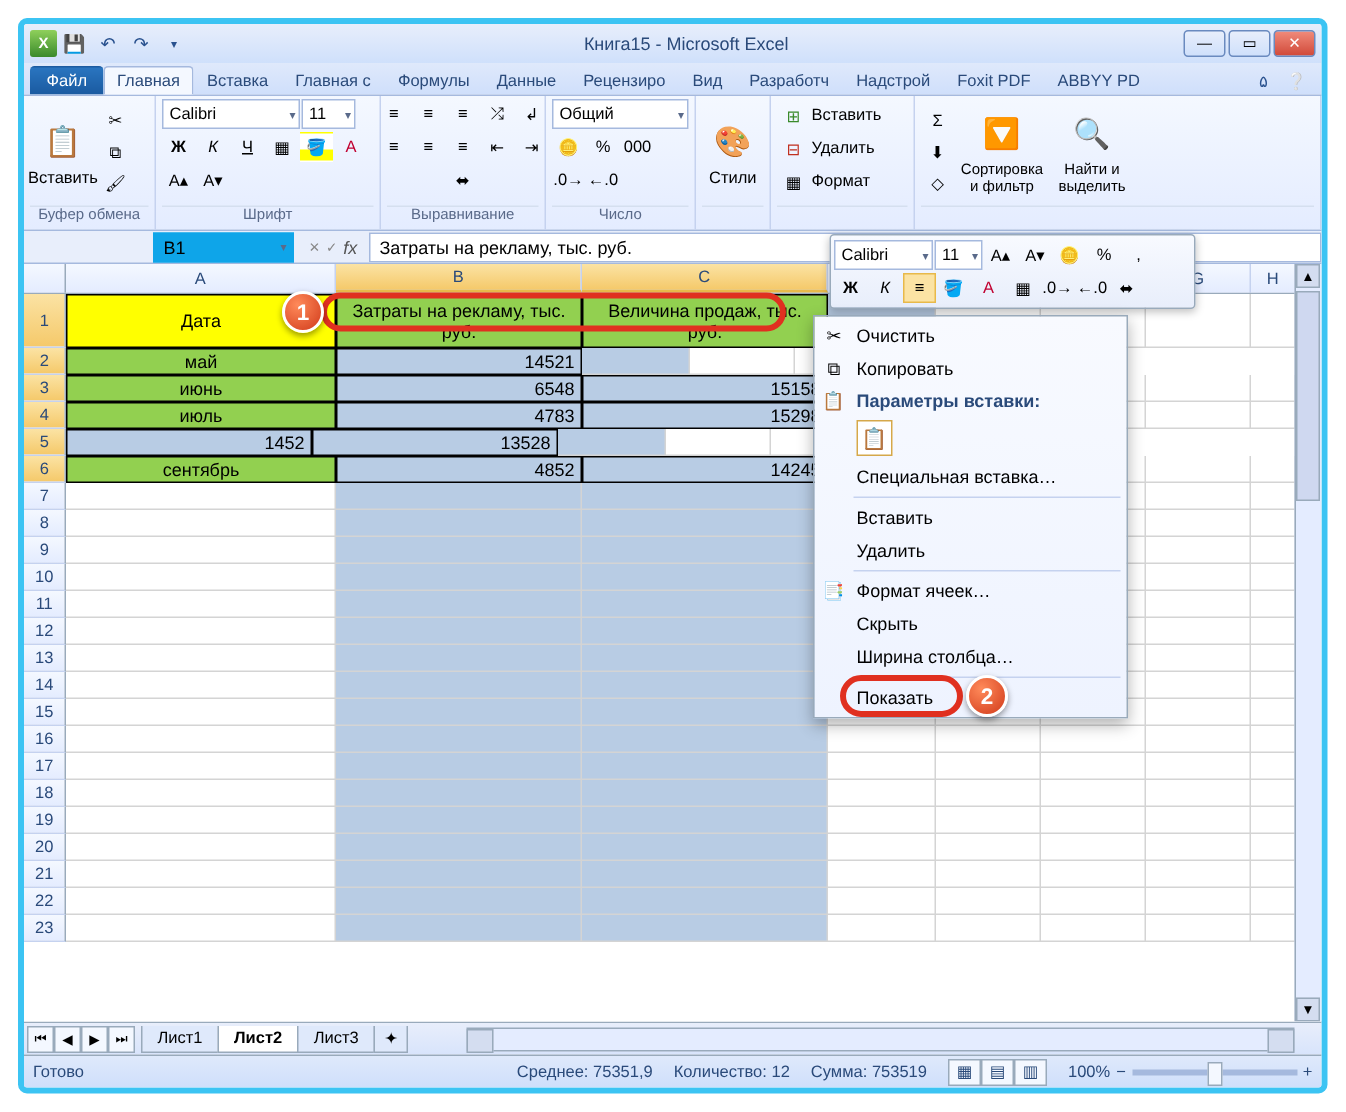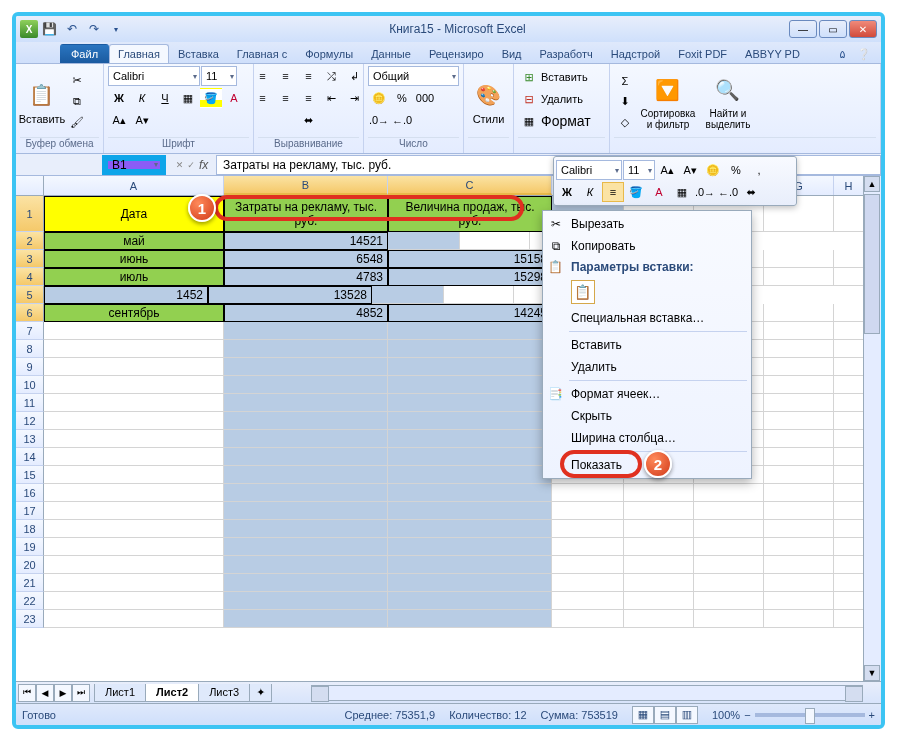"Файл" .tab.file { margin-left: 40px -> none }
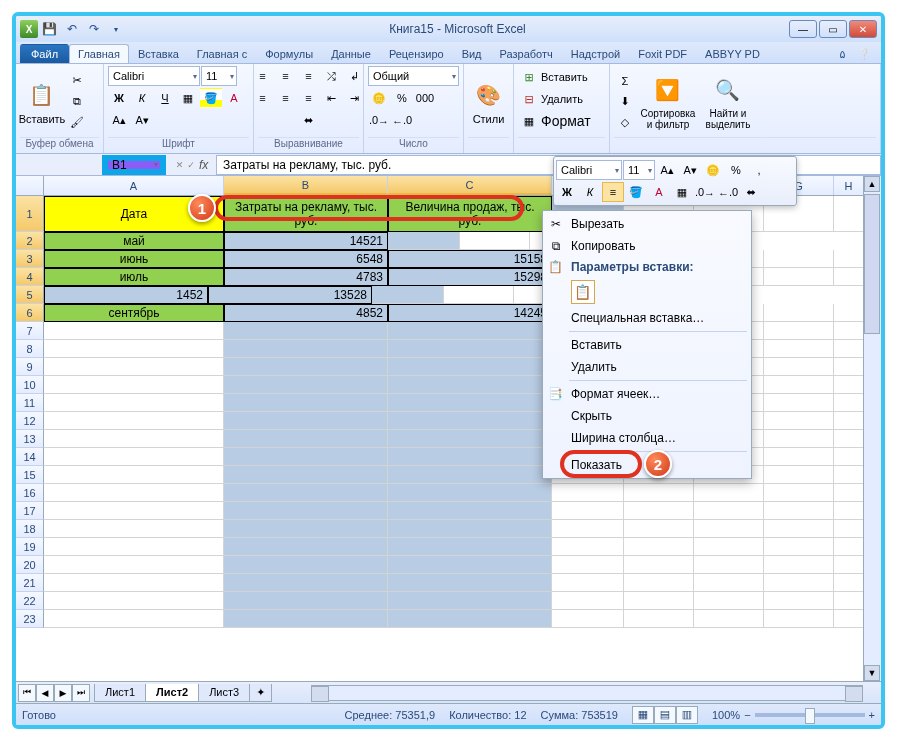"Формат" span { font-size: 14px -> 11px }
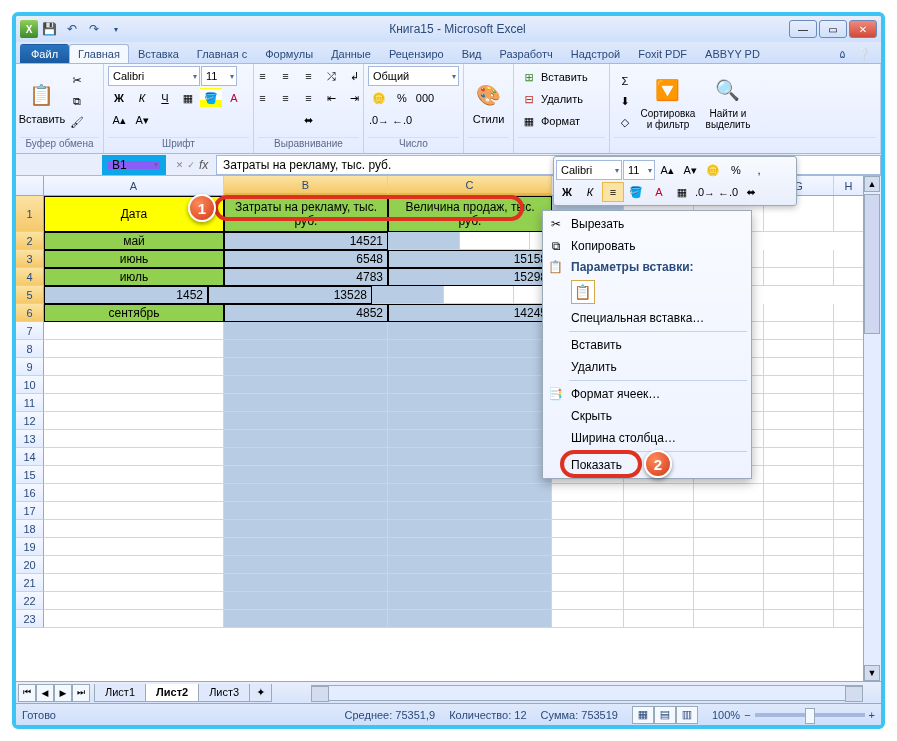"B1" .namebox { background: #8b5cf6 -> #0ea5e9; border: 6px solid #0ea5e9 -> 3px solid #0ea5e9; width: 64px -> 94px }
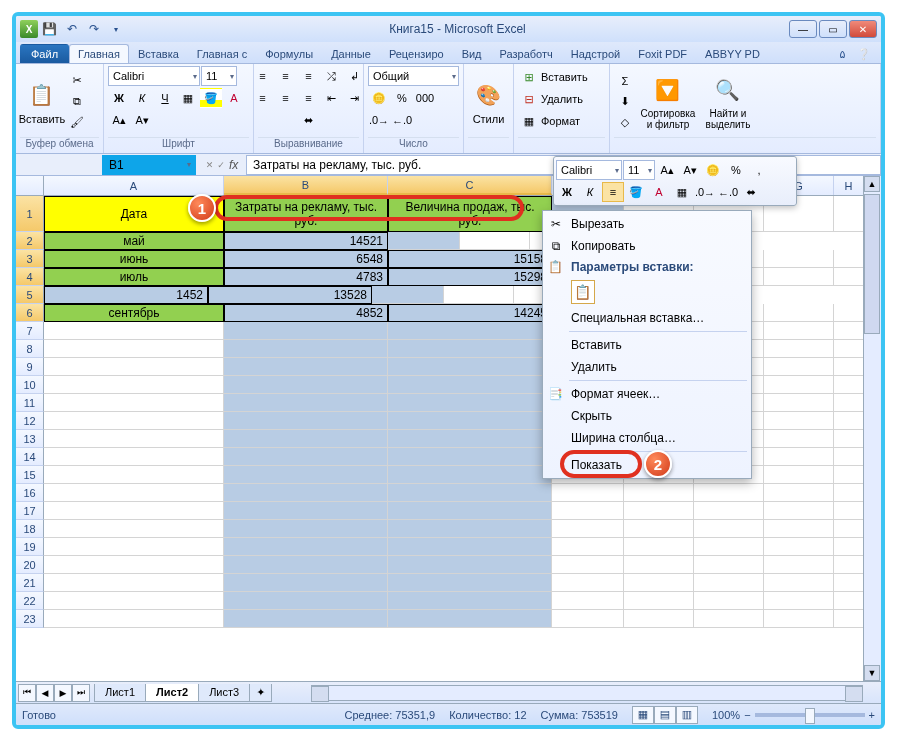"Вырезать" span { text: Вырезать -> Очистить }
